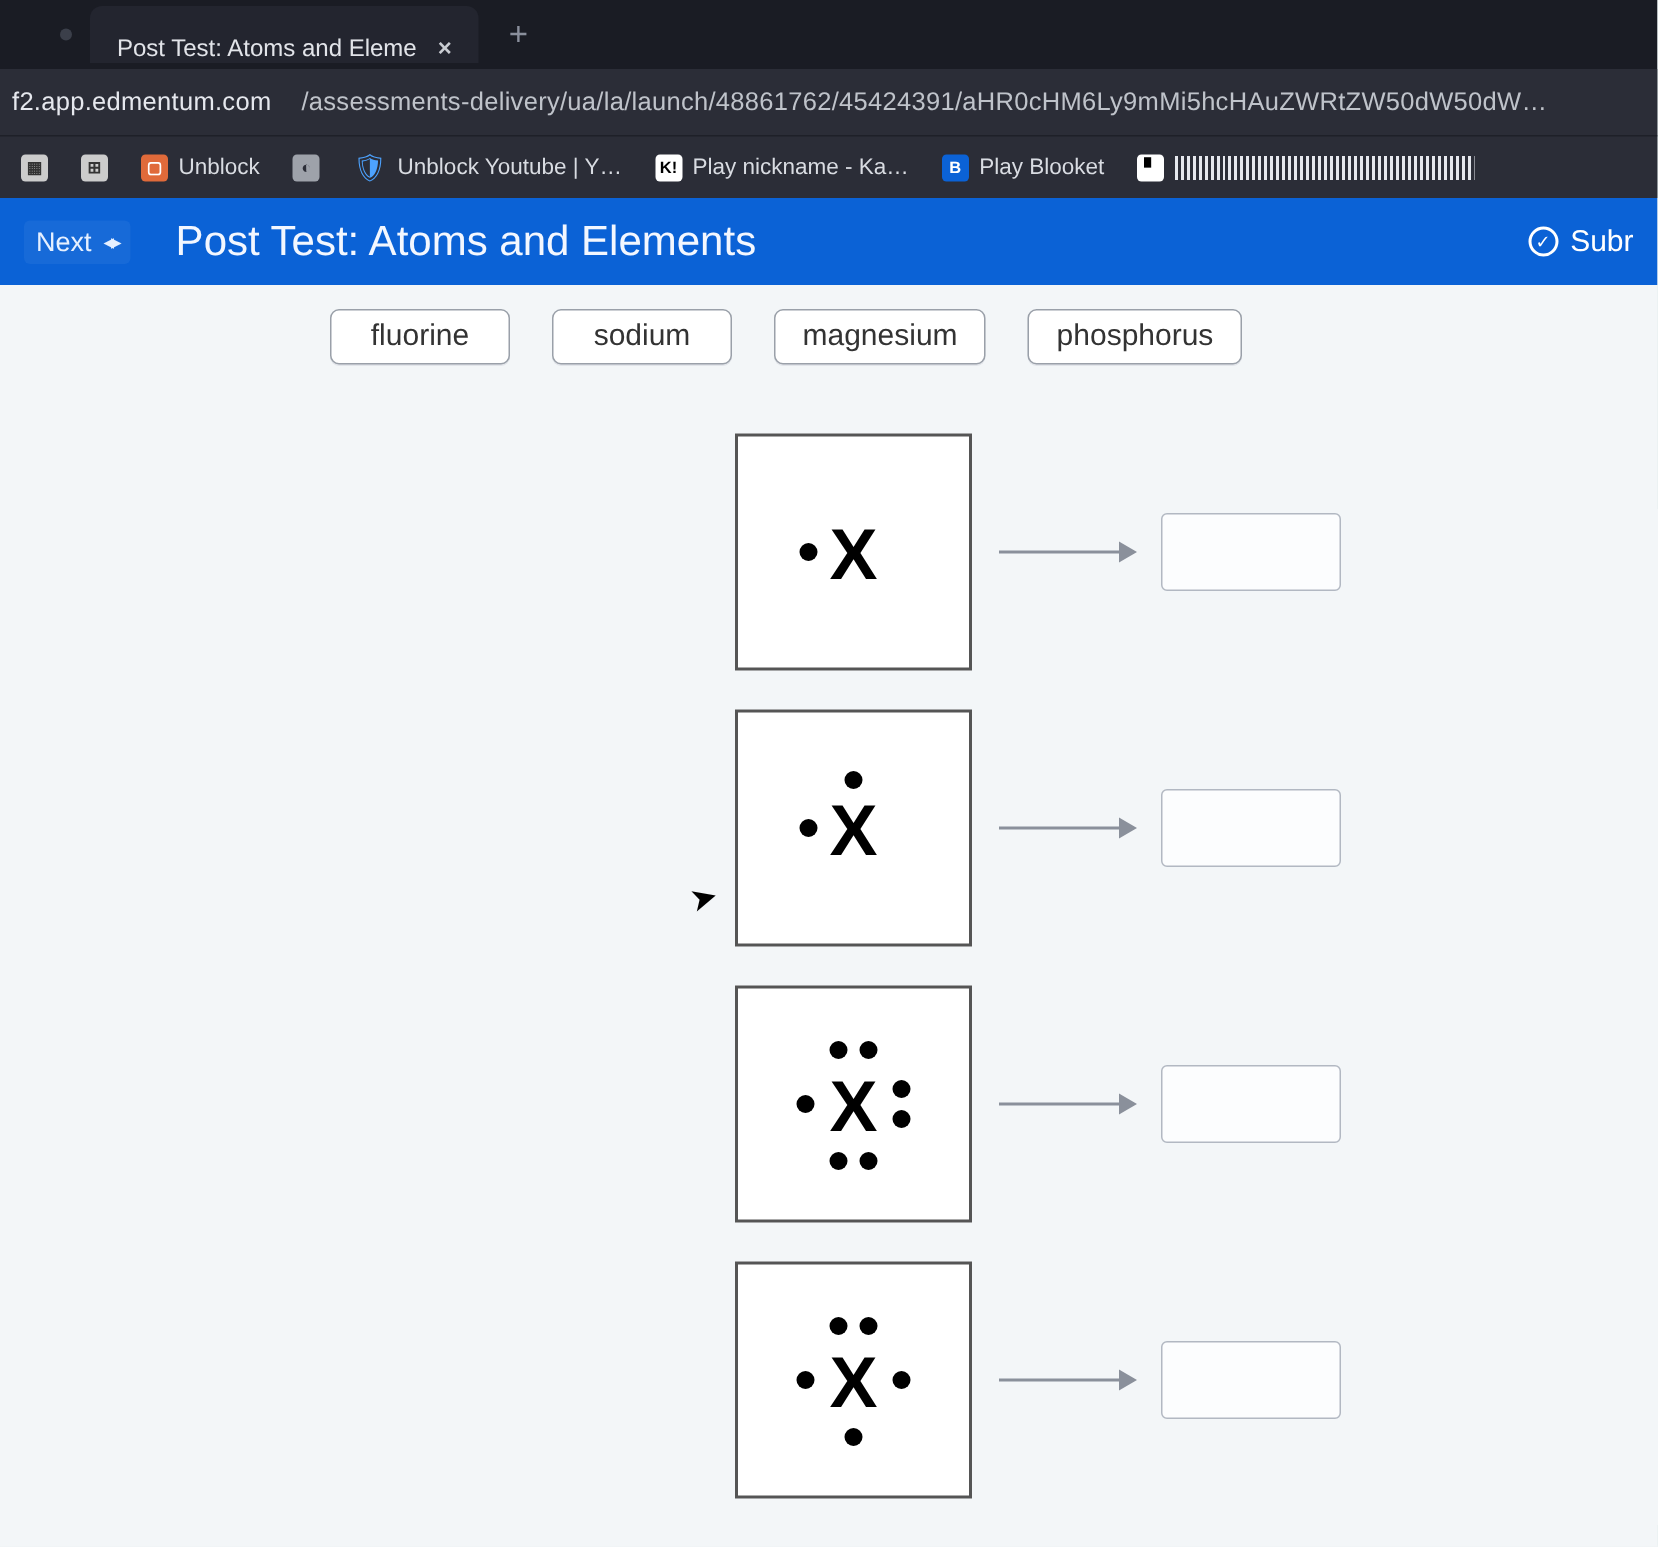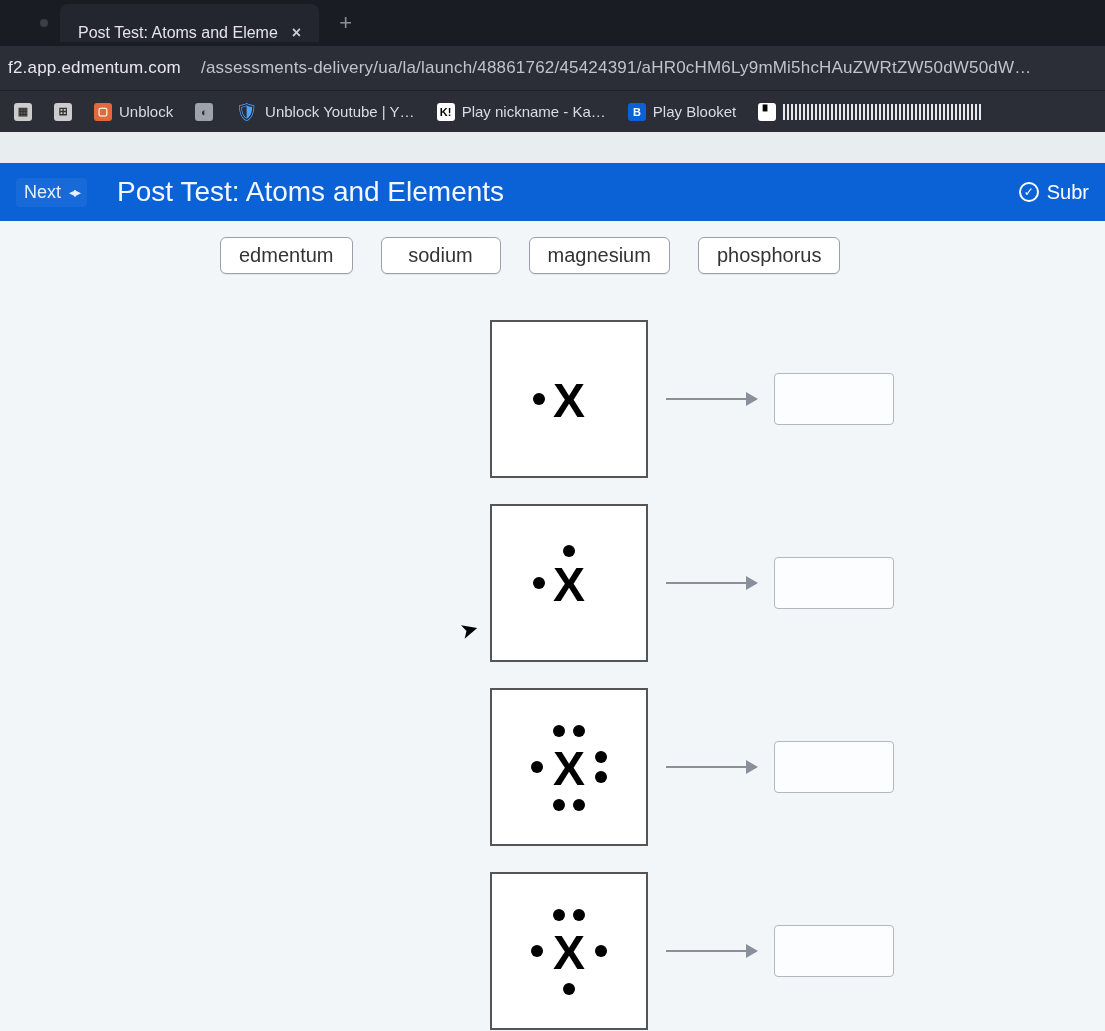"Next" .app-header { margin-top: 31px -> none }
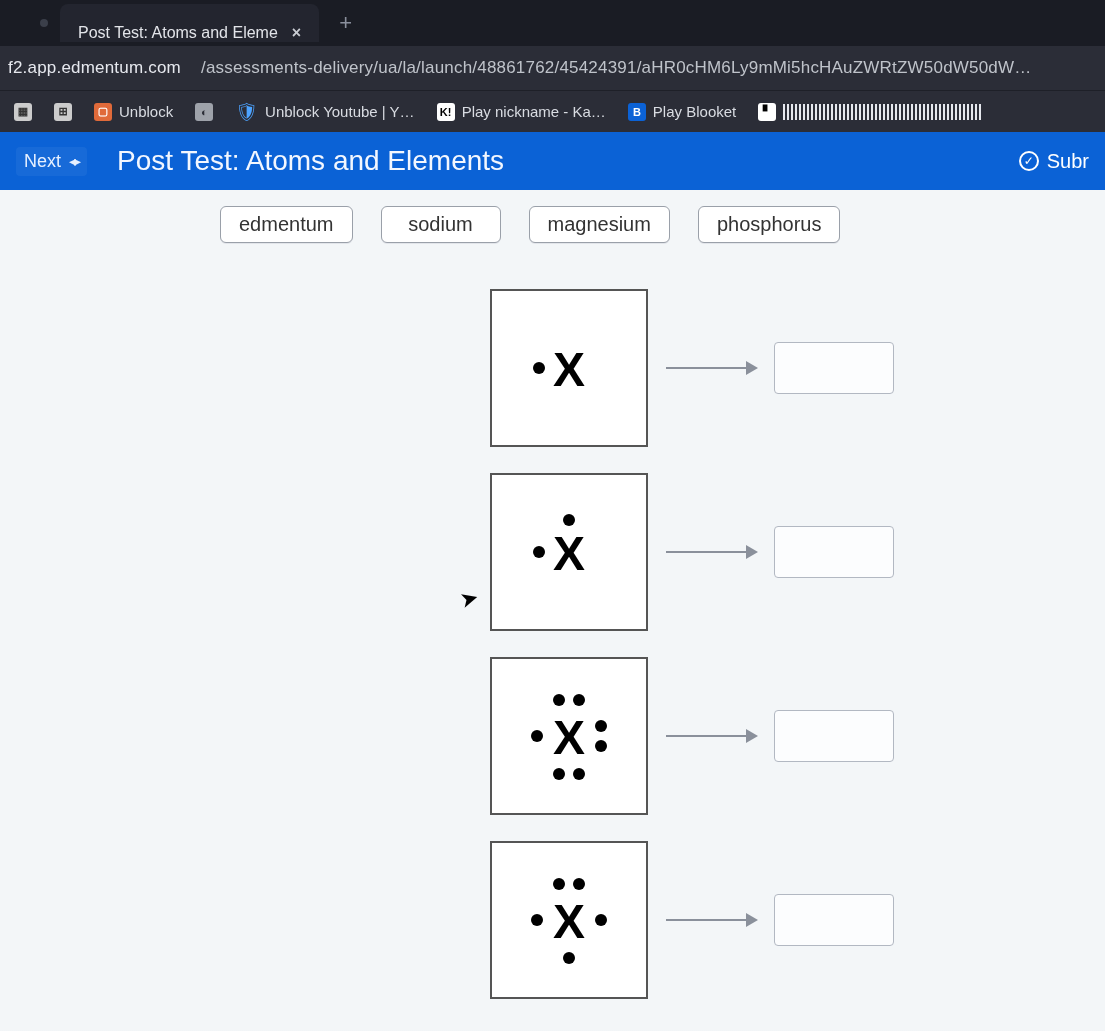"edmentum" div.tile { text: edmentum -> fluorine }
